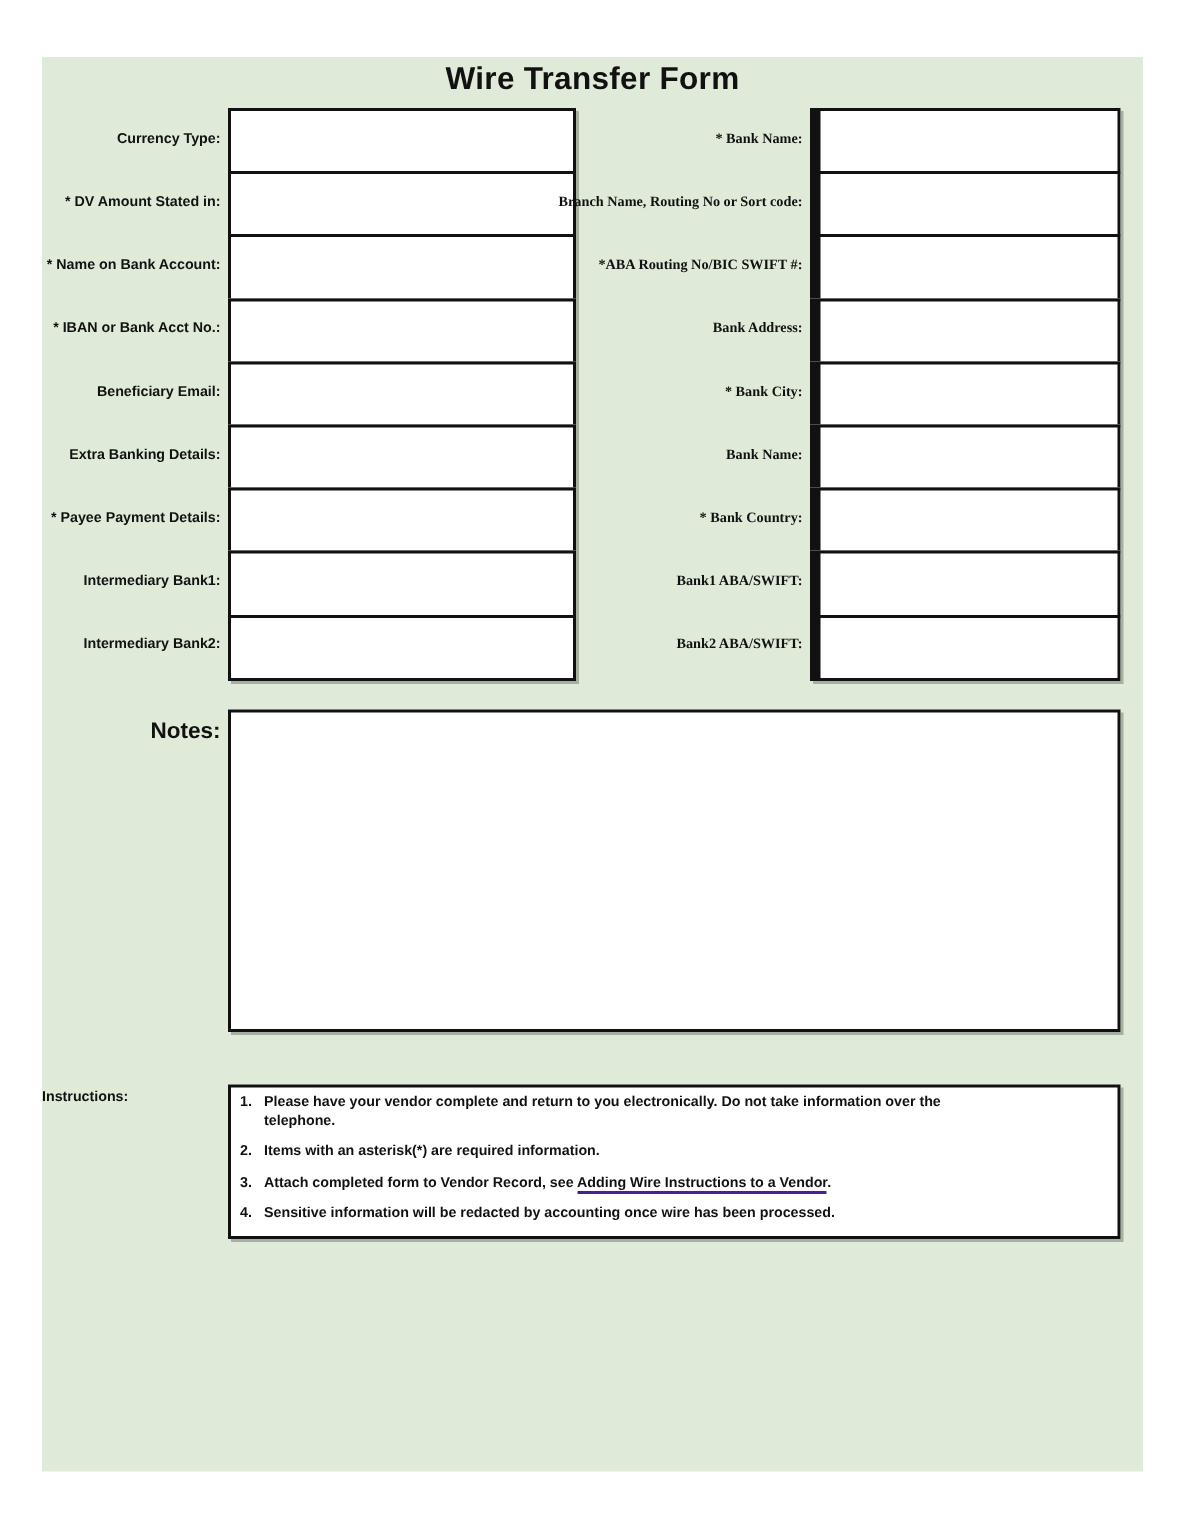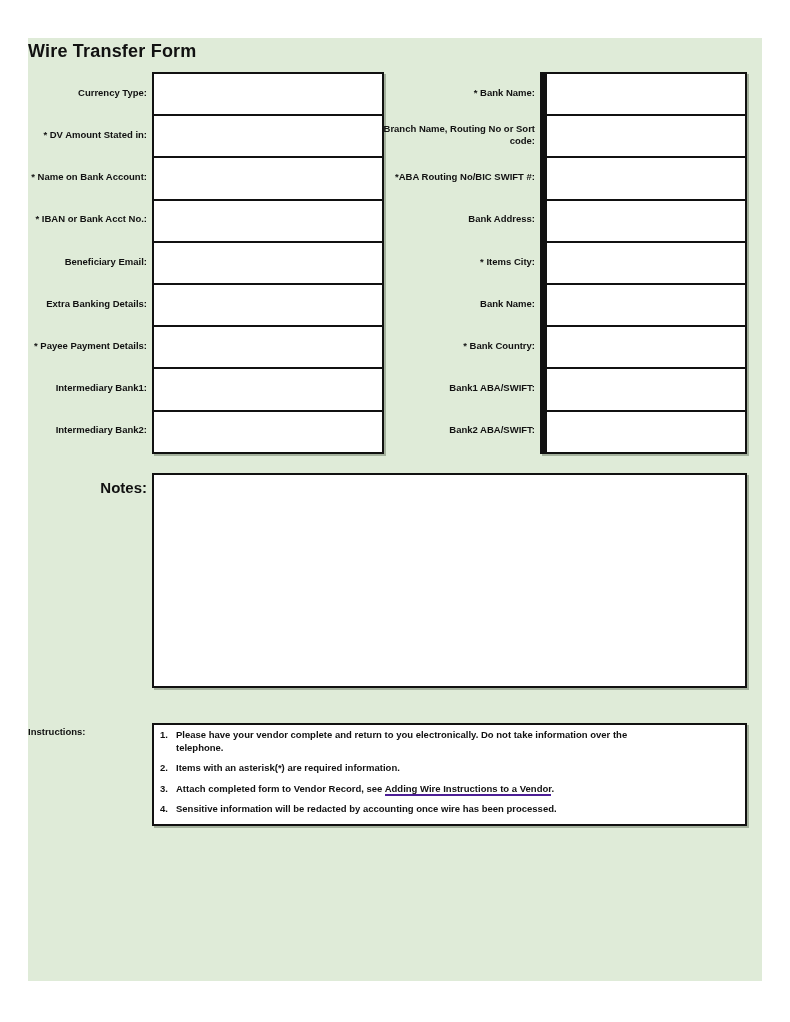"Wire Transfer Form" .form-title { font-size: 18px -> 21px; text-align: none -> center }
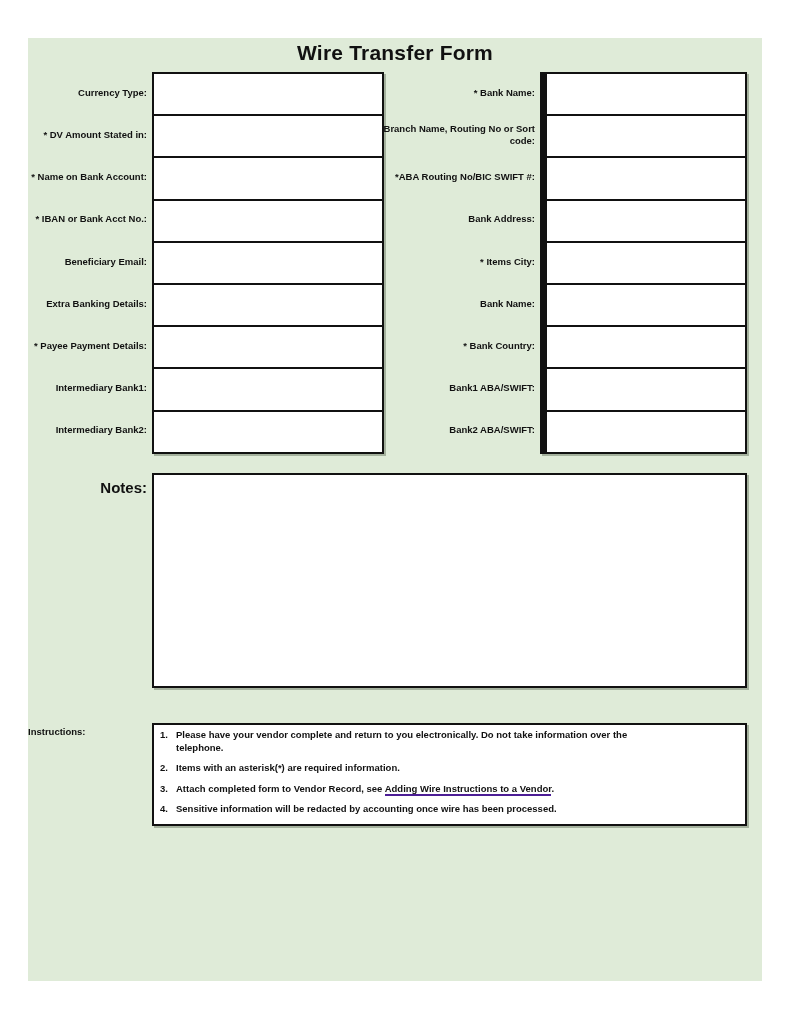"* Bank Name:" .labels-right { font-family: none -> Liberation Serif, serif }
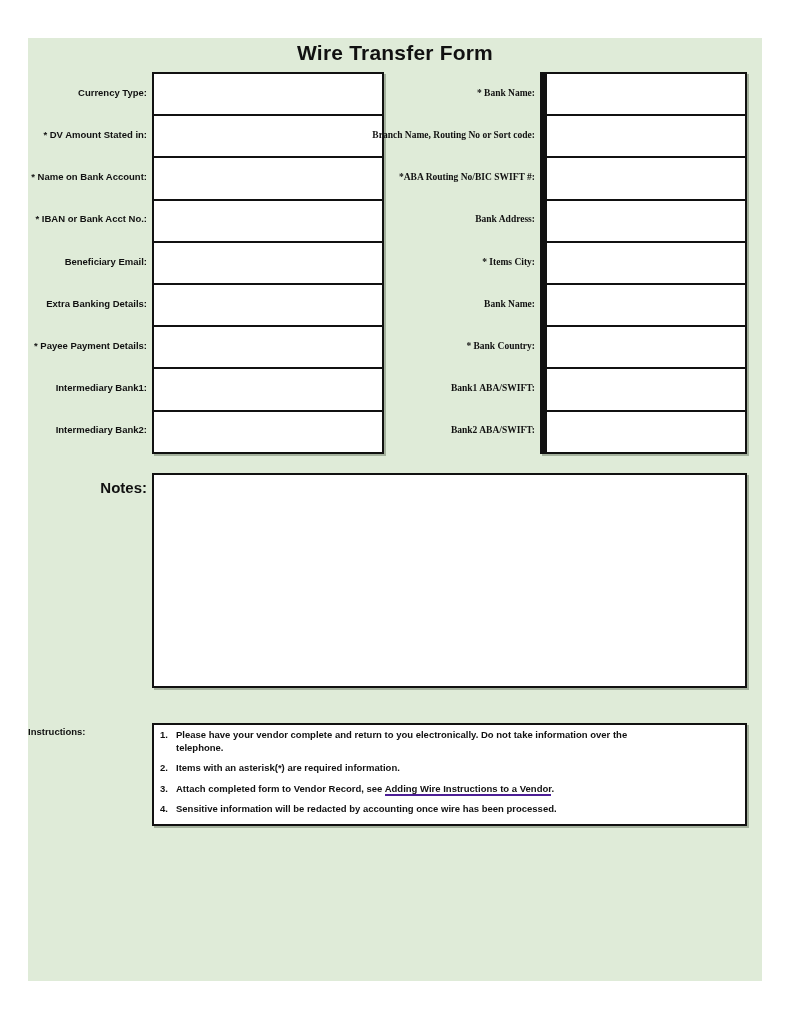"* Items City:" div.label-row { text: Items -> Bank }
